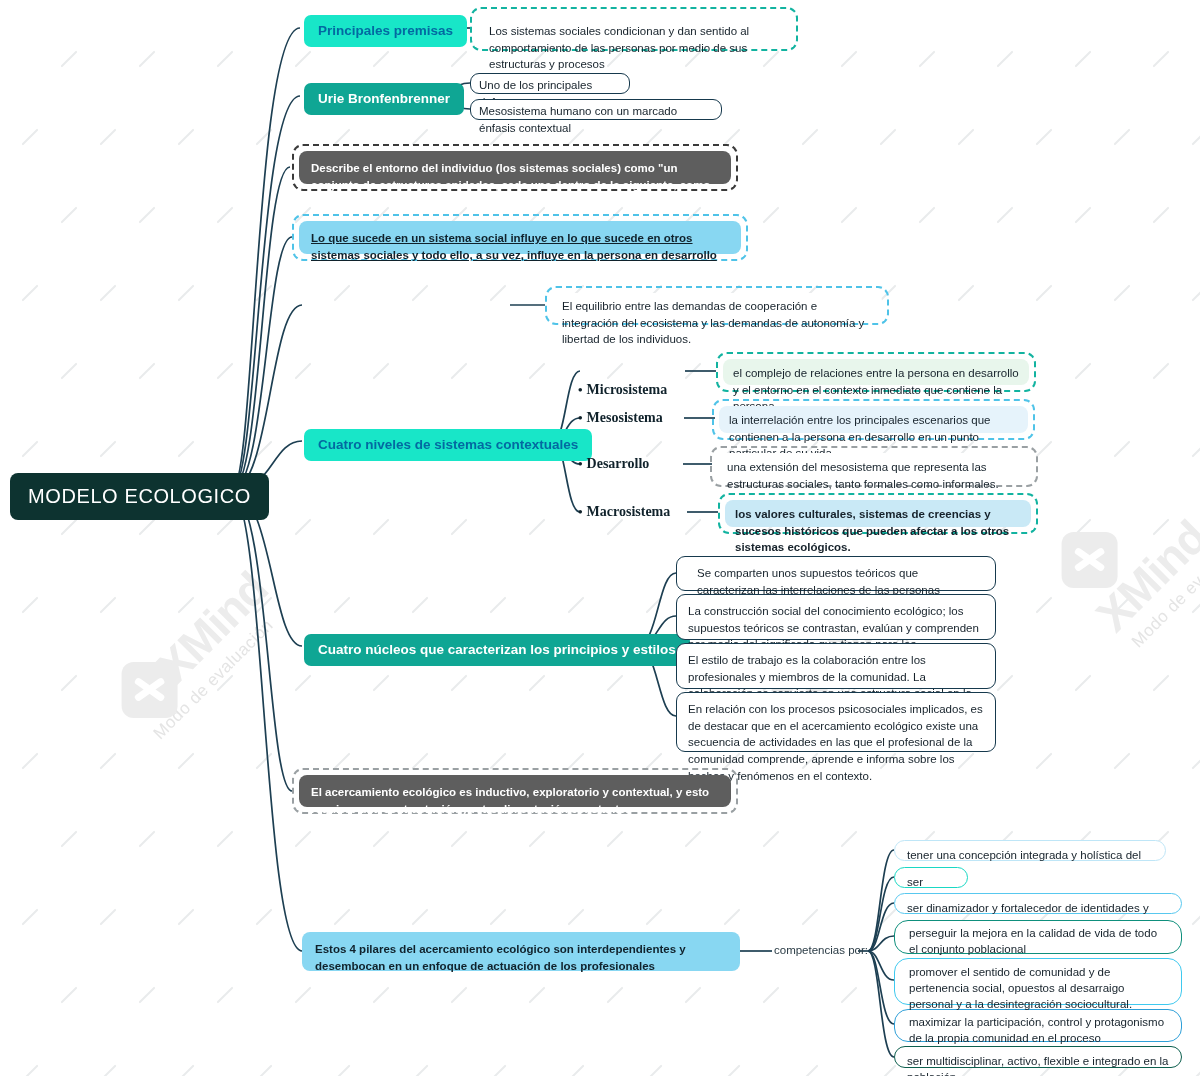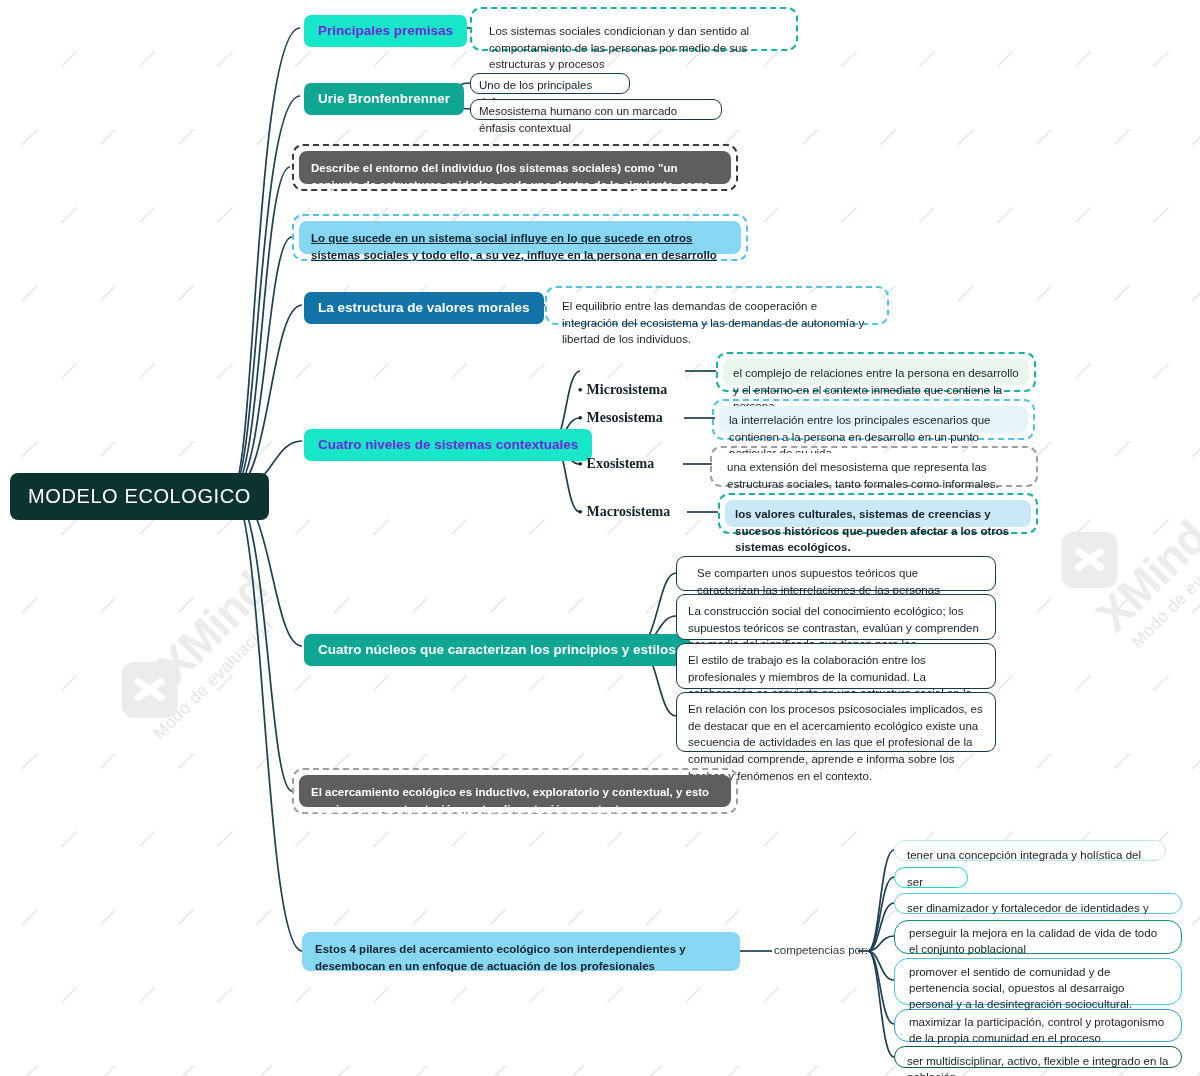"Principales premisas" .topic.turq { color: #6d28d9 -> #0369a1 }
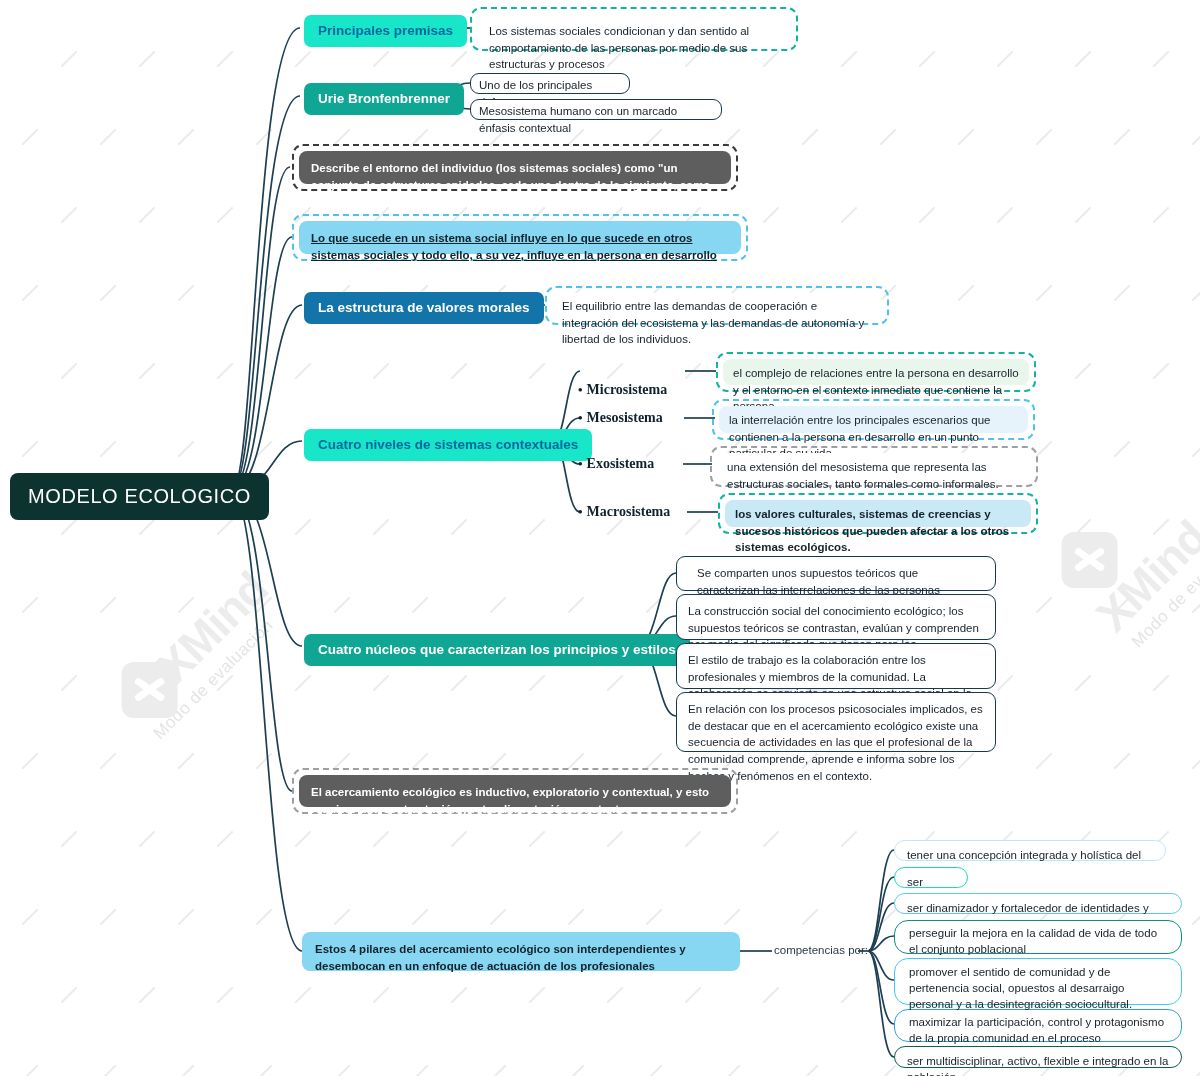"La estructura de valores morales" div.node { html: <div>La estructura de valores morales</div> -> none }
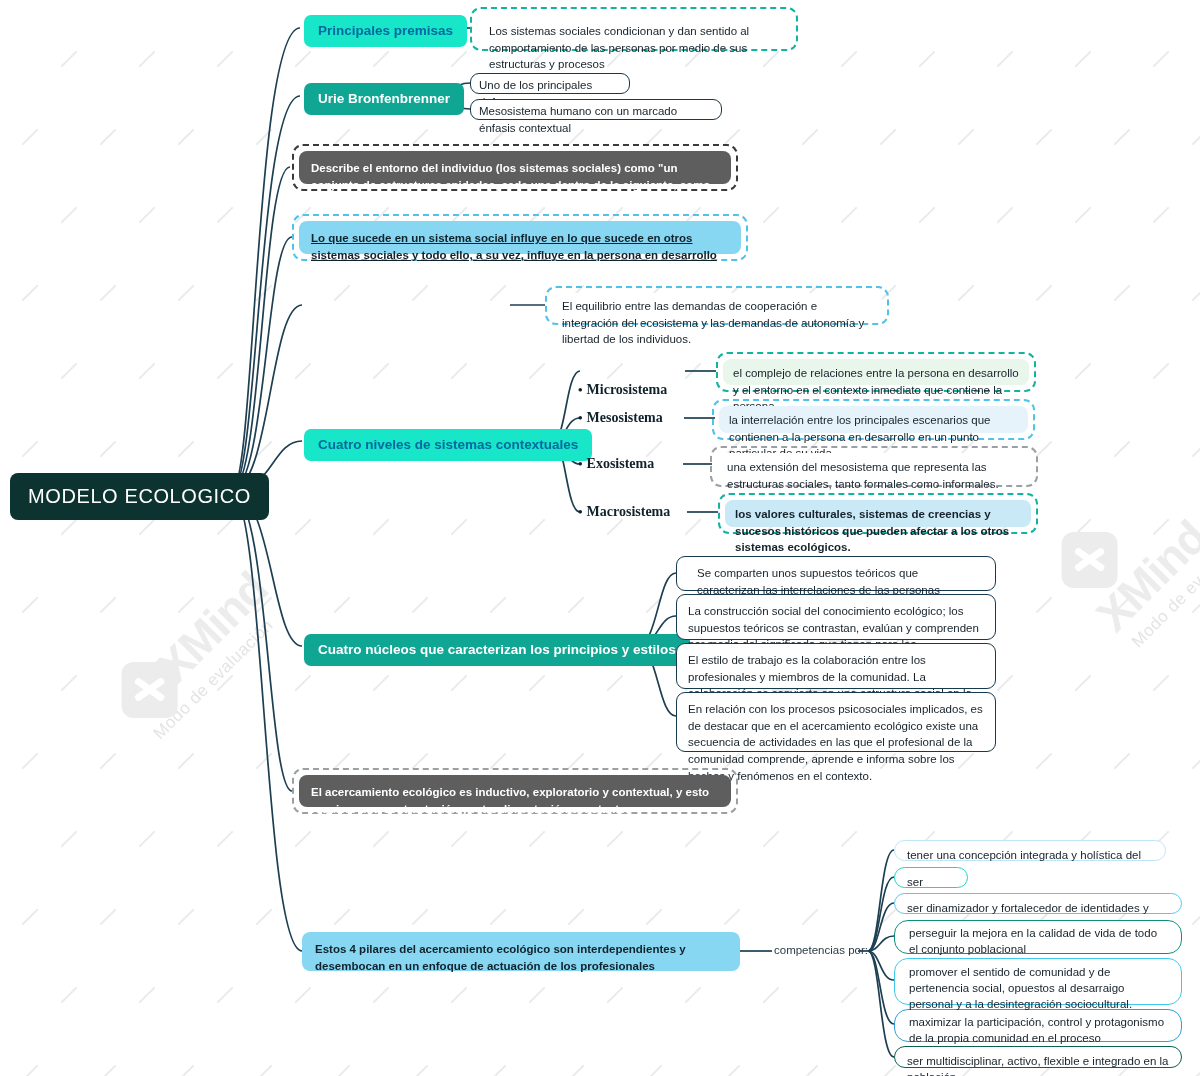"Exosistema" span { text: Exosistema -> Desarrollo }
